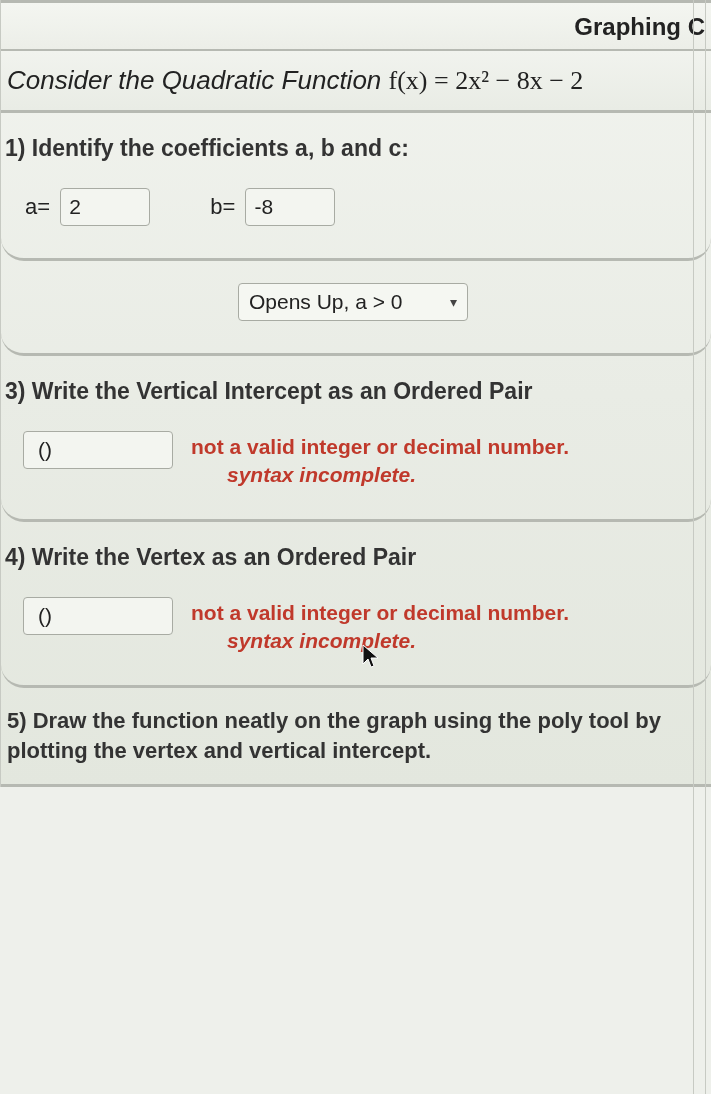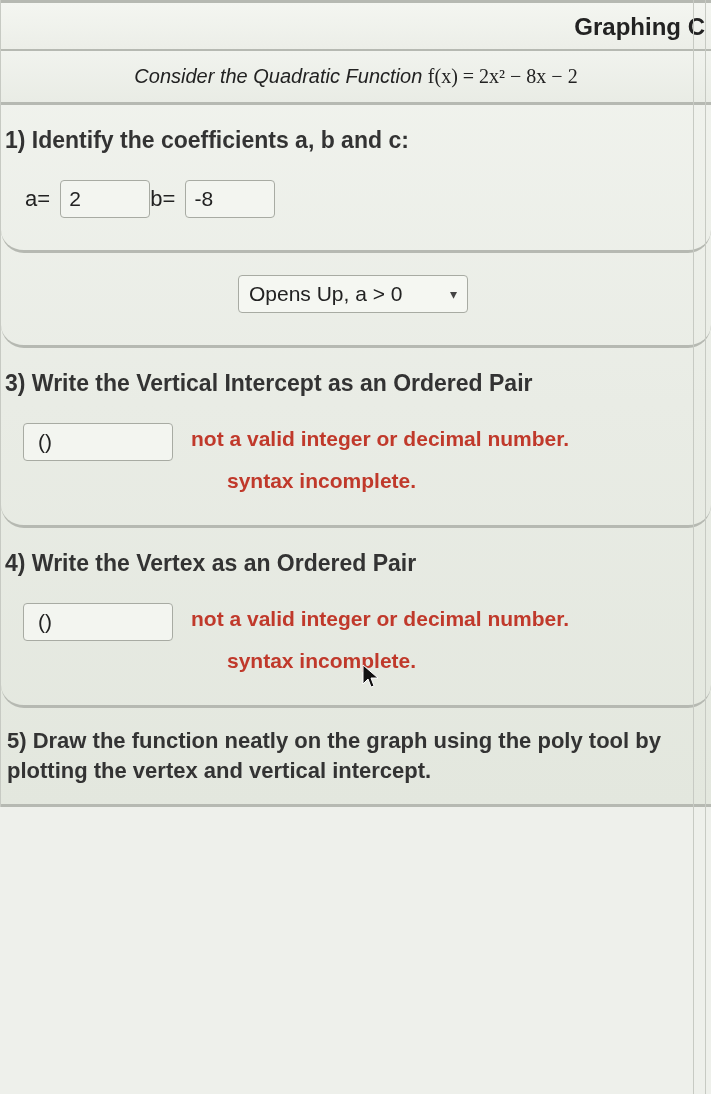"Consider the Quadratic Function f(x)" .prompt { font-size: 20px -> 26px; text-align: center -> none }
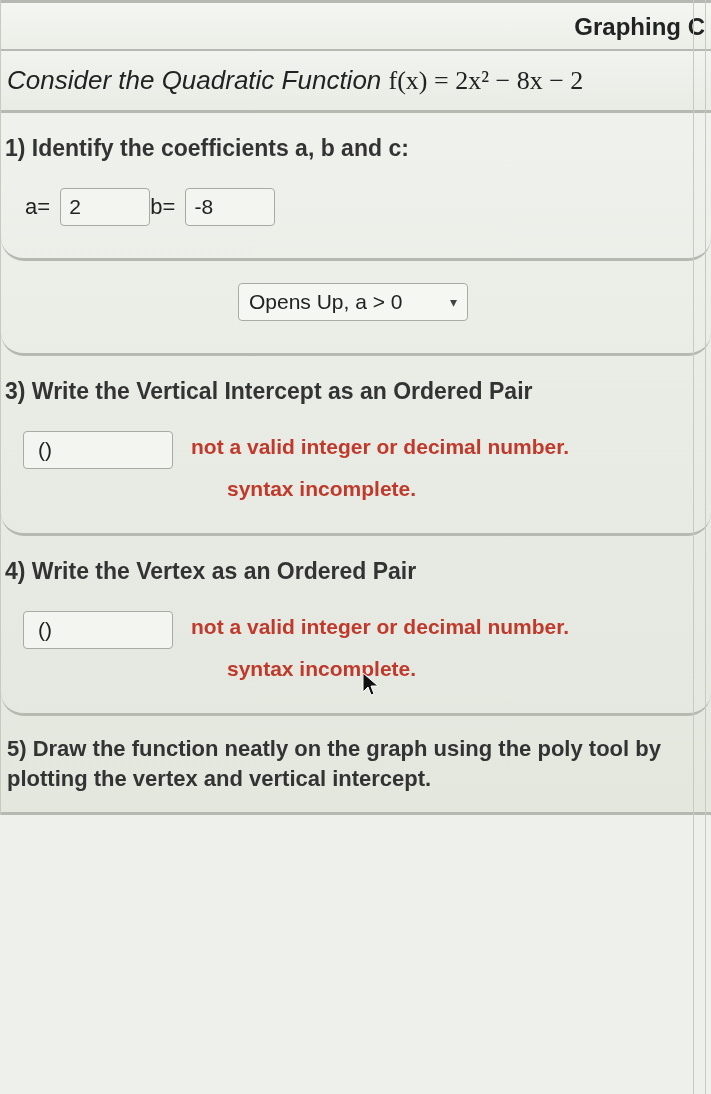"a= 2" .coeff-row { gap: none -> 60px }
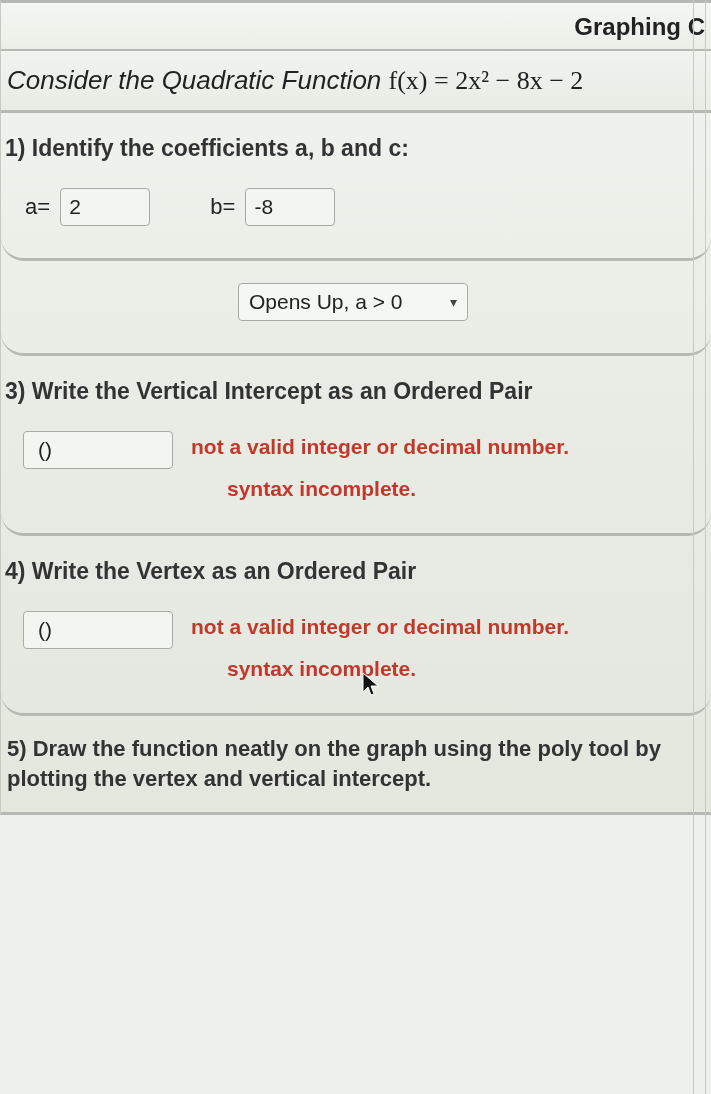"not a valid integer or" .err-block { gap: 18px -> 4px }
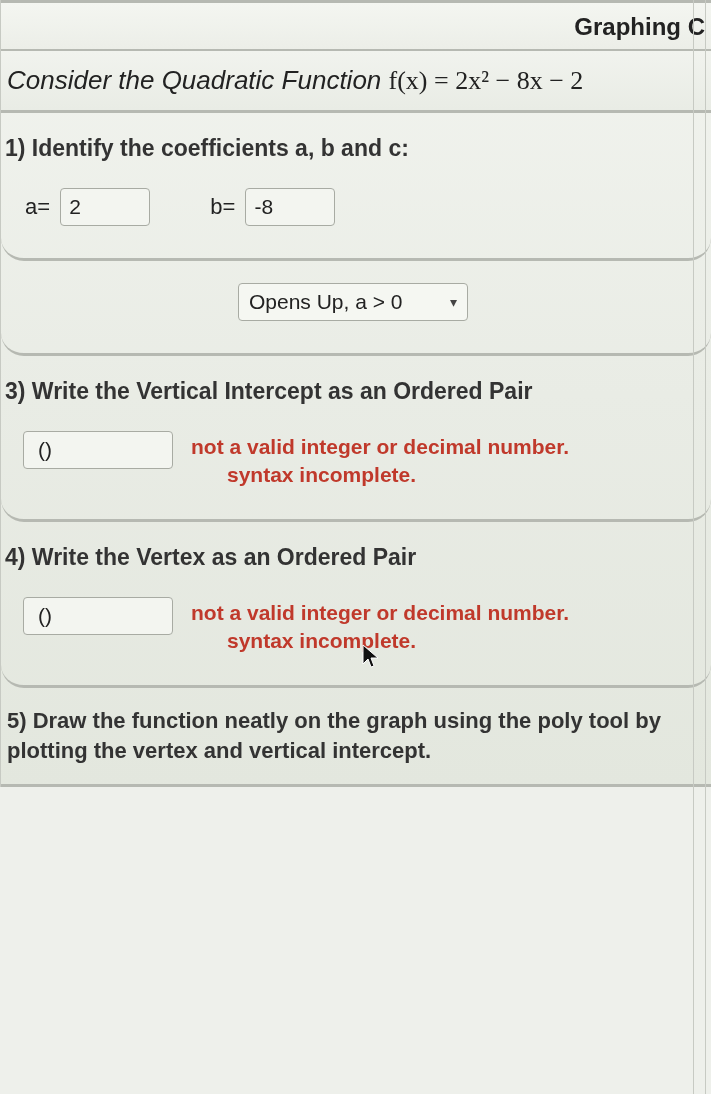"syntax incomplete." .err-block .err:nth-child(2) { font-style: none -> italic }
